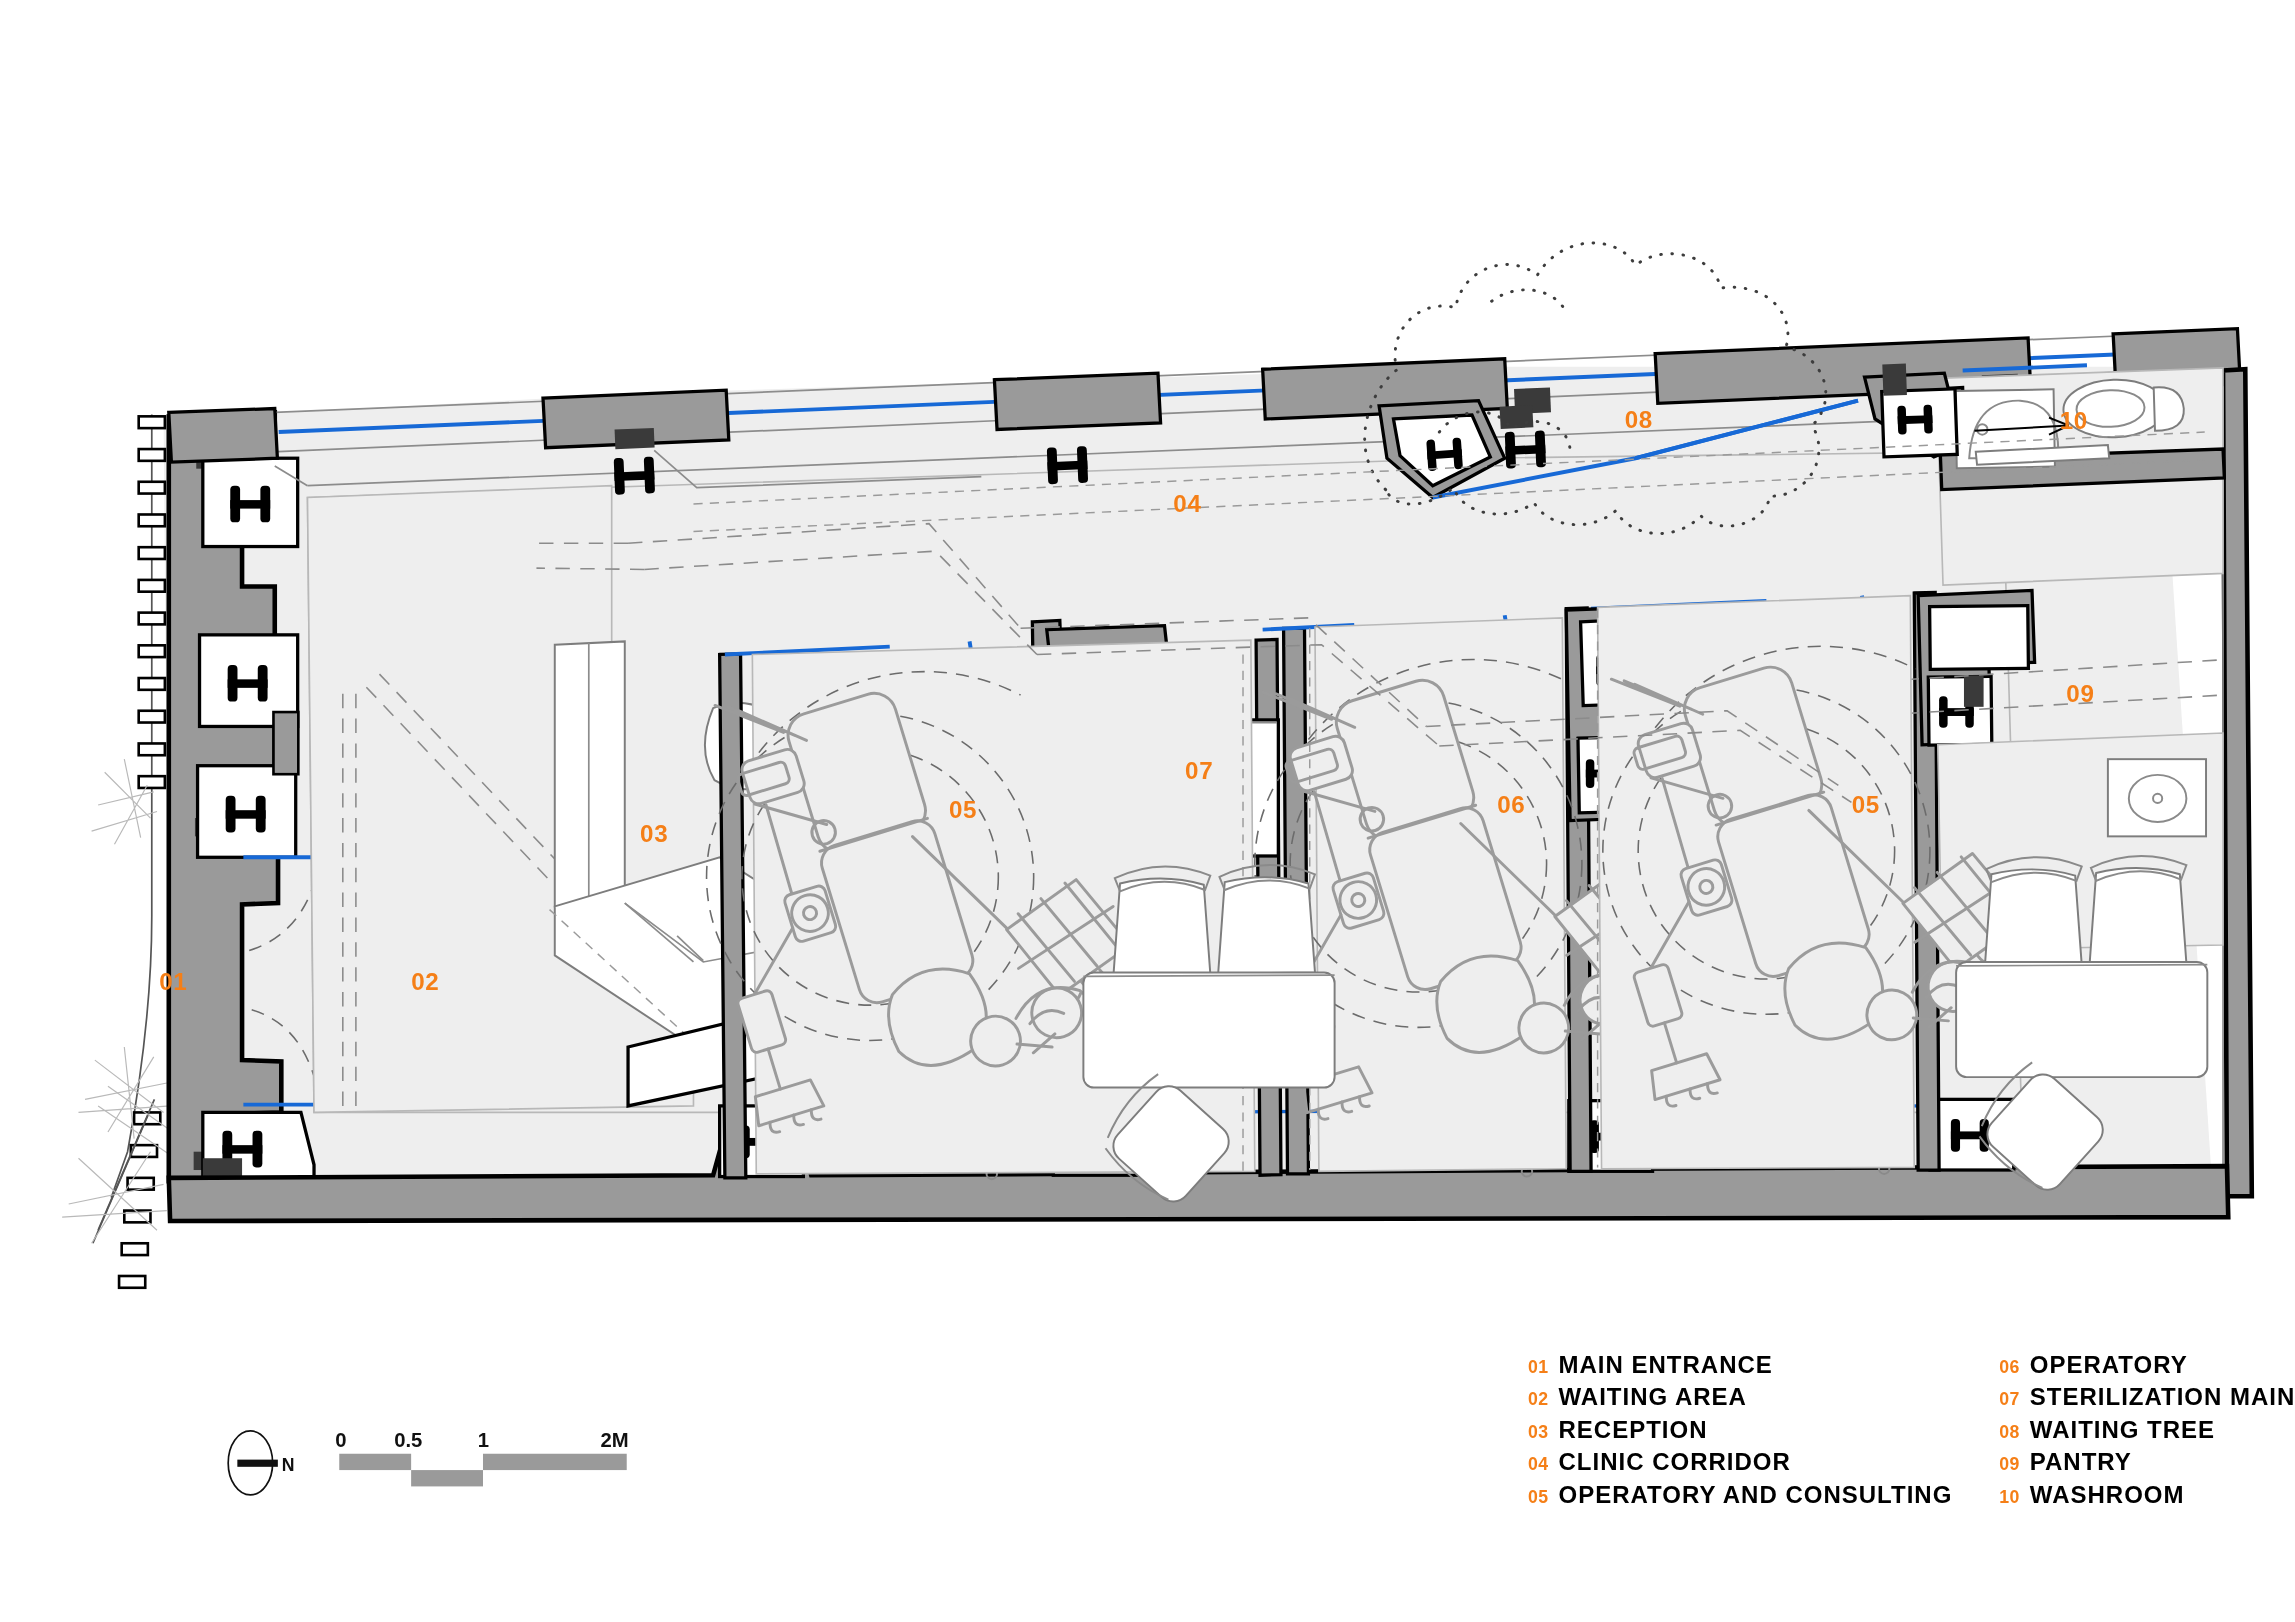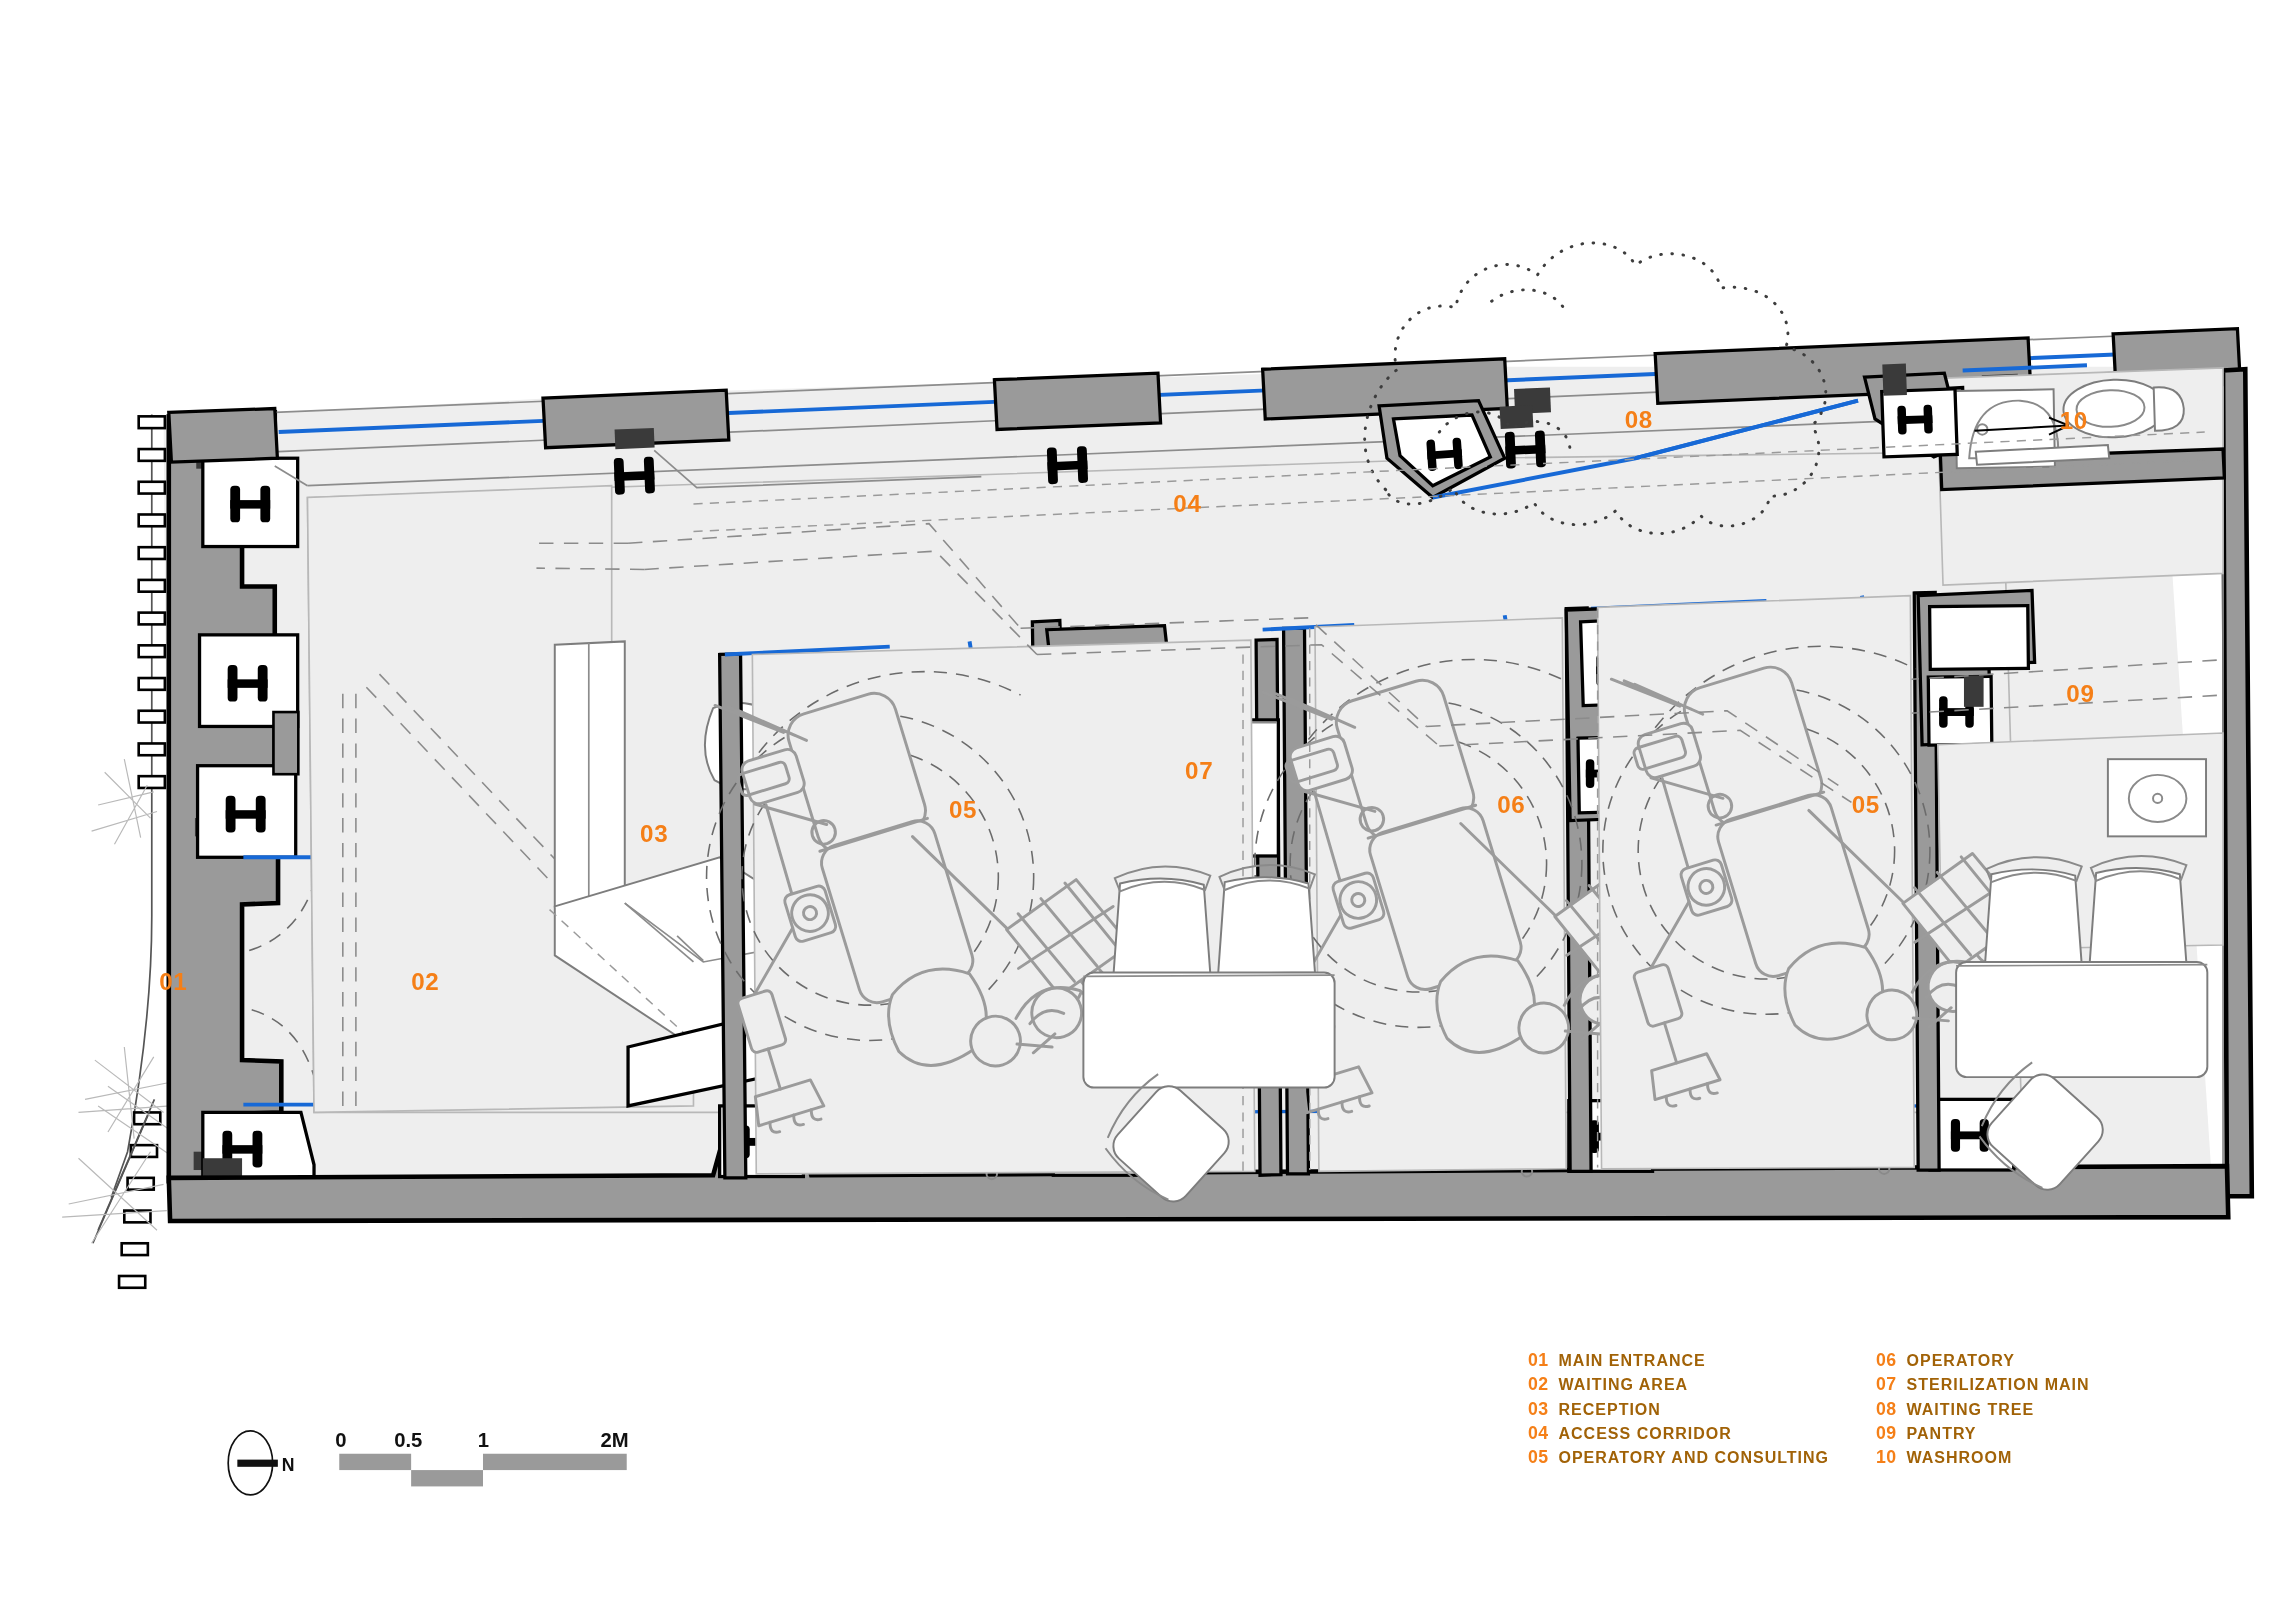"MAIN ENTRANCE" .legend-lbl { color: #a16207 -> #000000; font-size: 16px -> 24px }
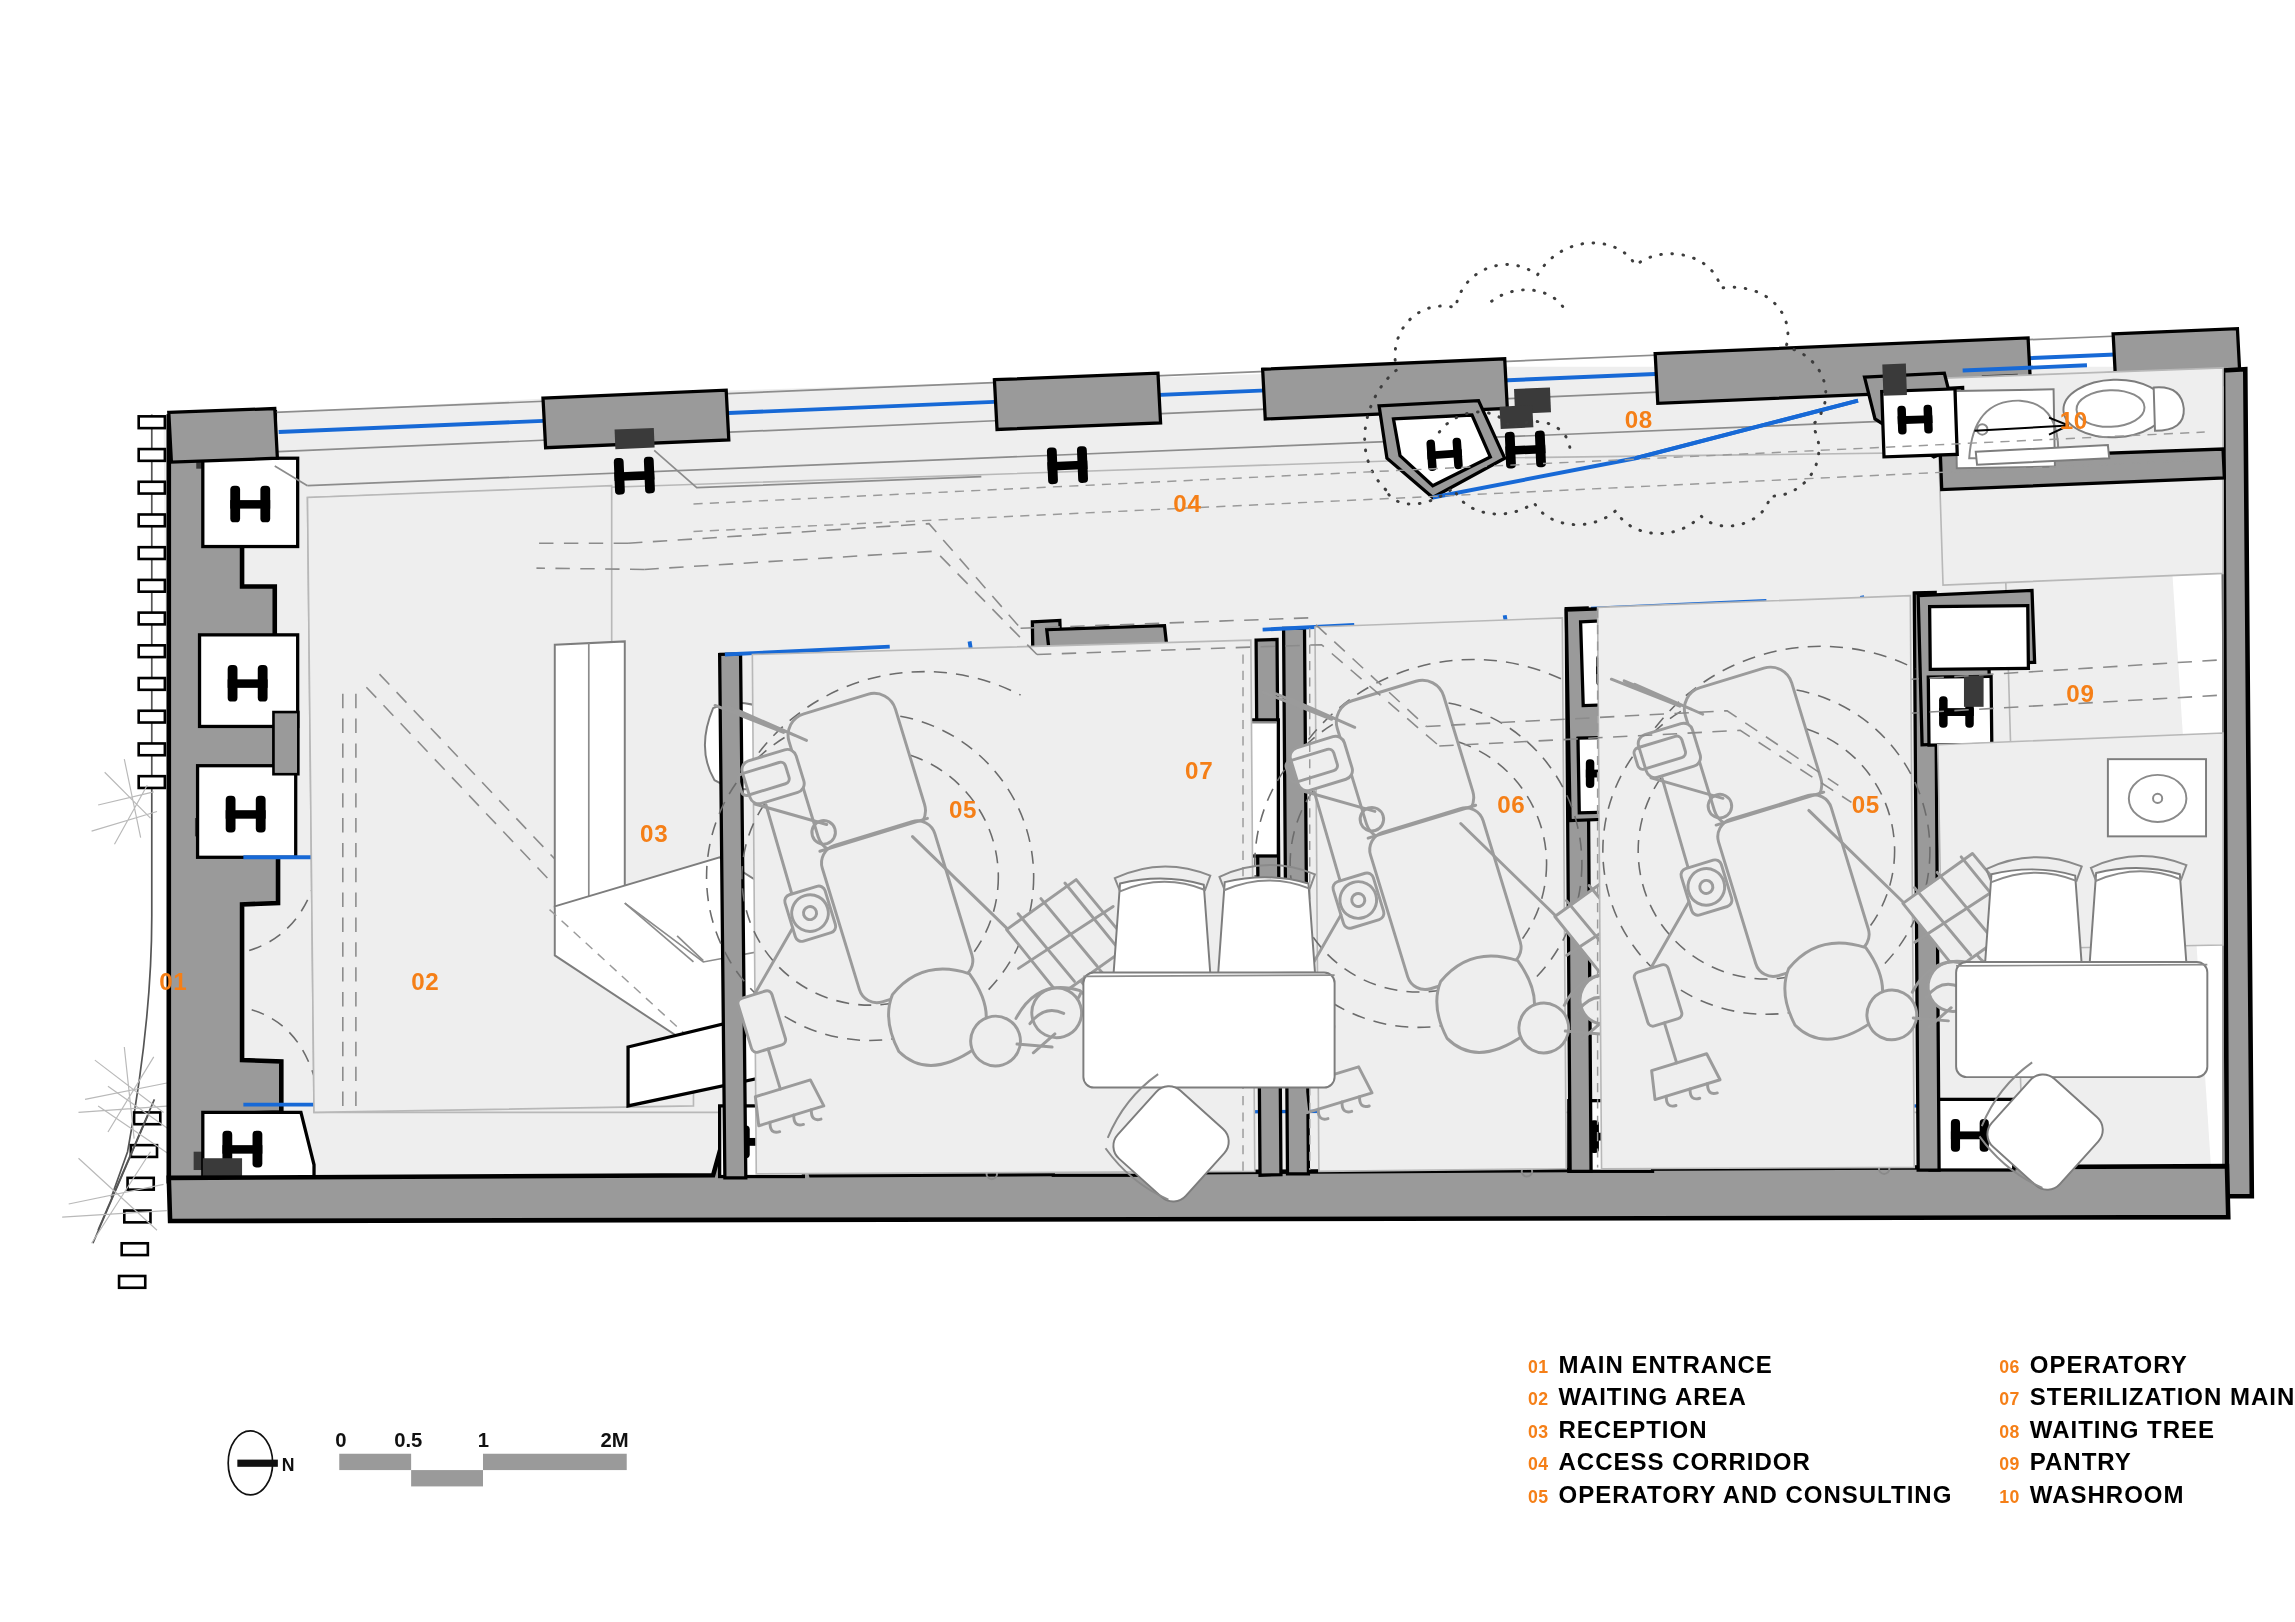"ACCESS CORRIDOR" span.legend-lbl { text: ACCESS -> CLINIC }
